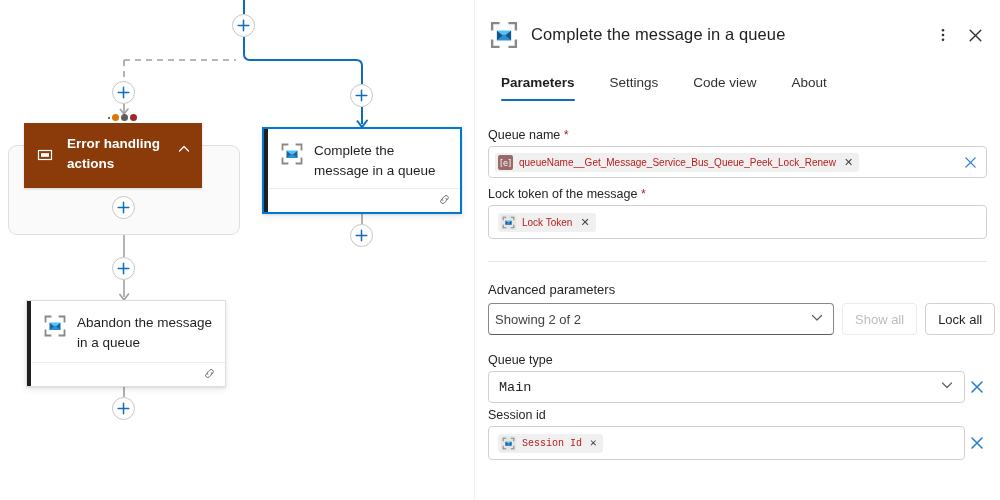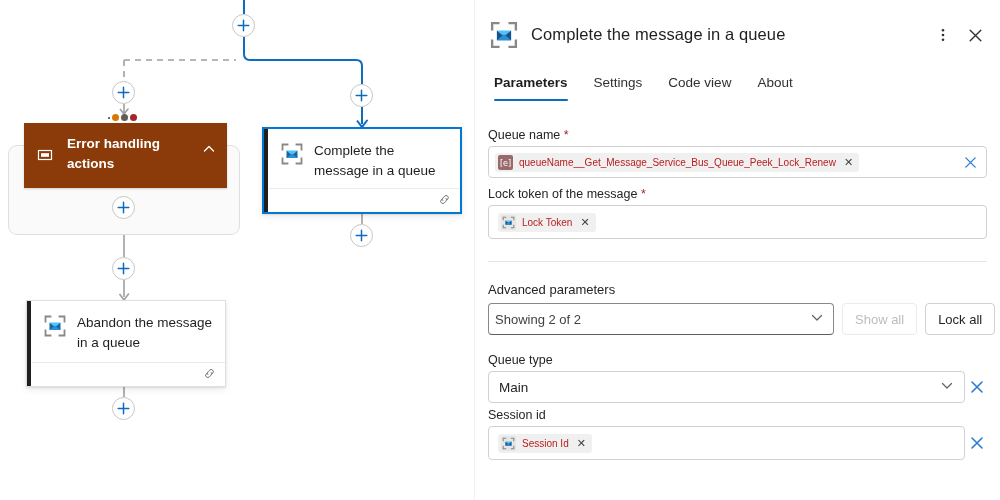"Parameters" .tabs { gap: 0 -> 9px; left: 6px -> 13px }
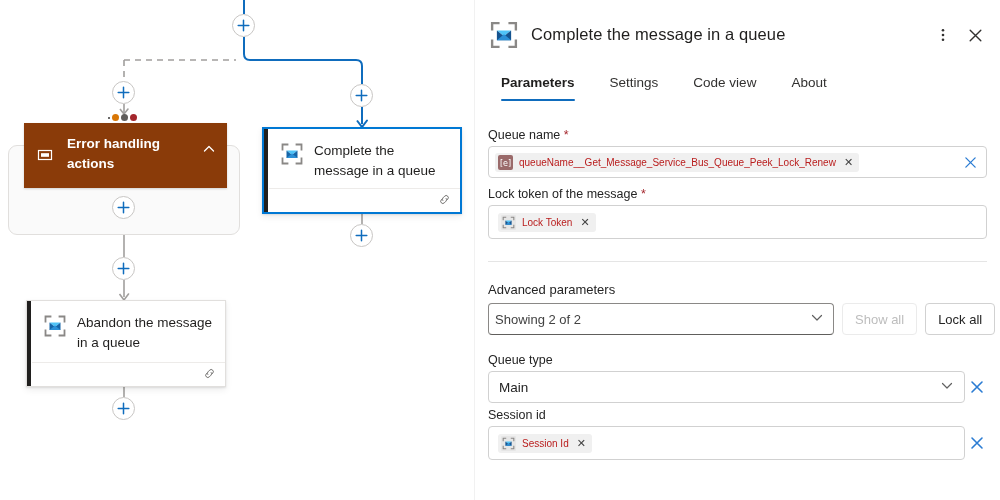"Error handling actions" .err-card { width: 203px -> 178px }
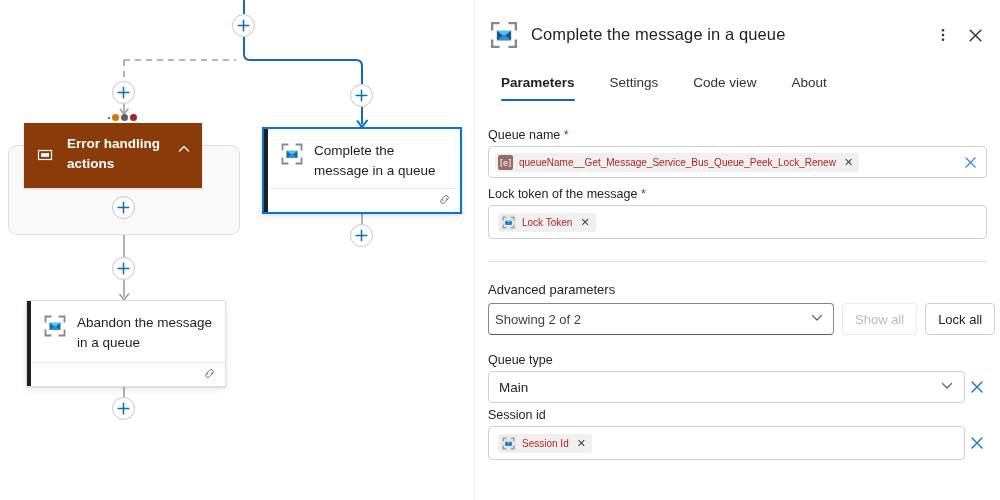"Main" .row-with-x { font-family: none -> Liberation Mono, monospace }
